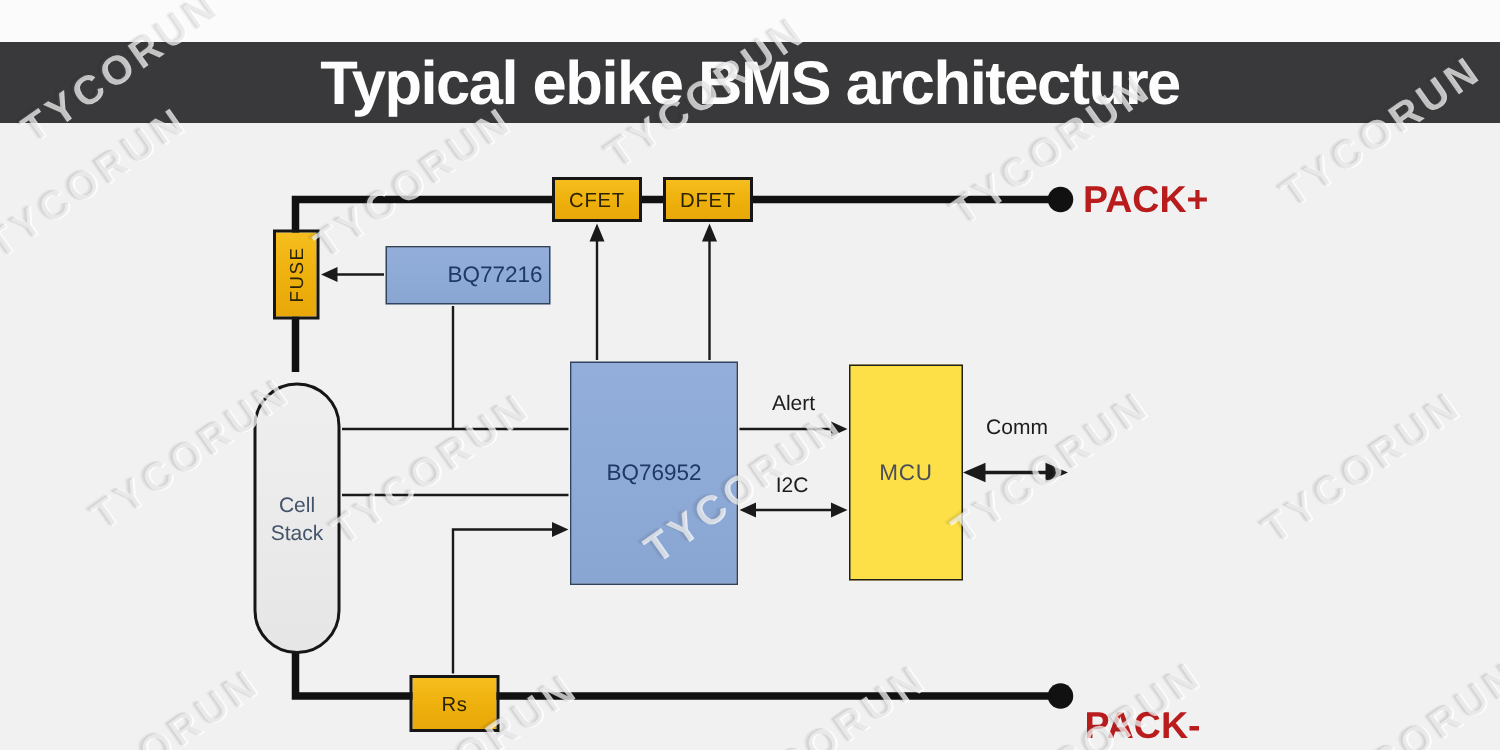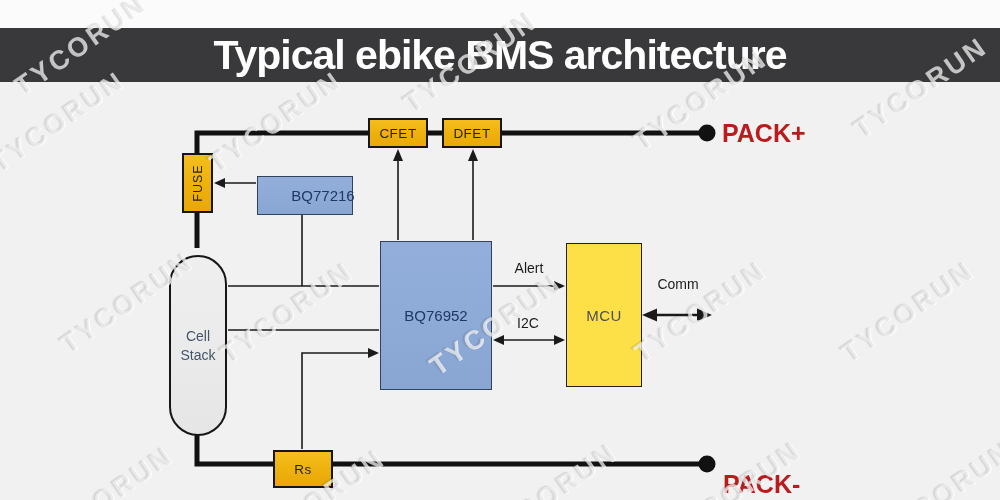"BQ77216" .bq77216 { top: 176px -> 164px; width: 96px -> 110px }
